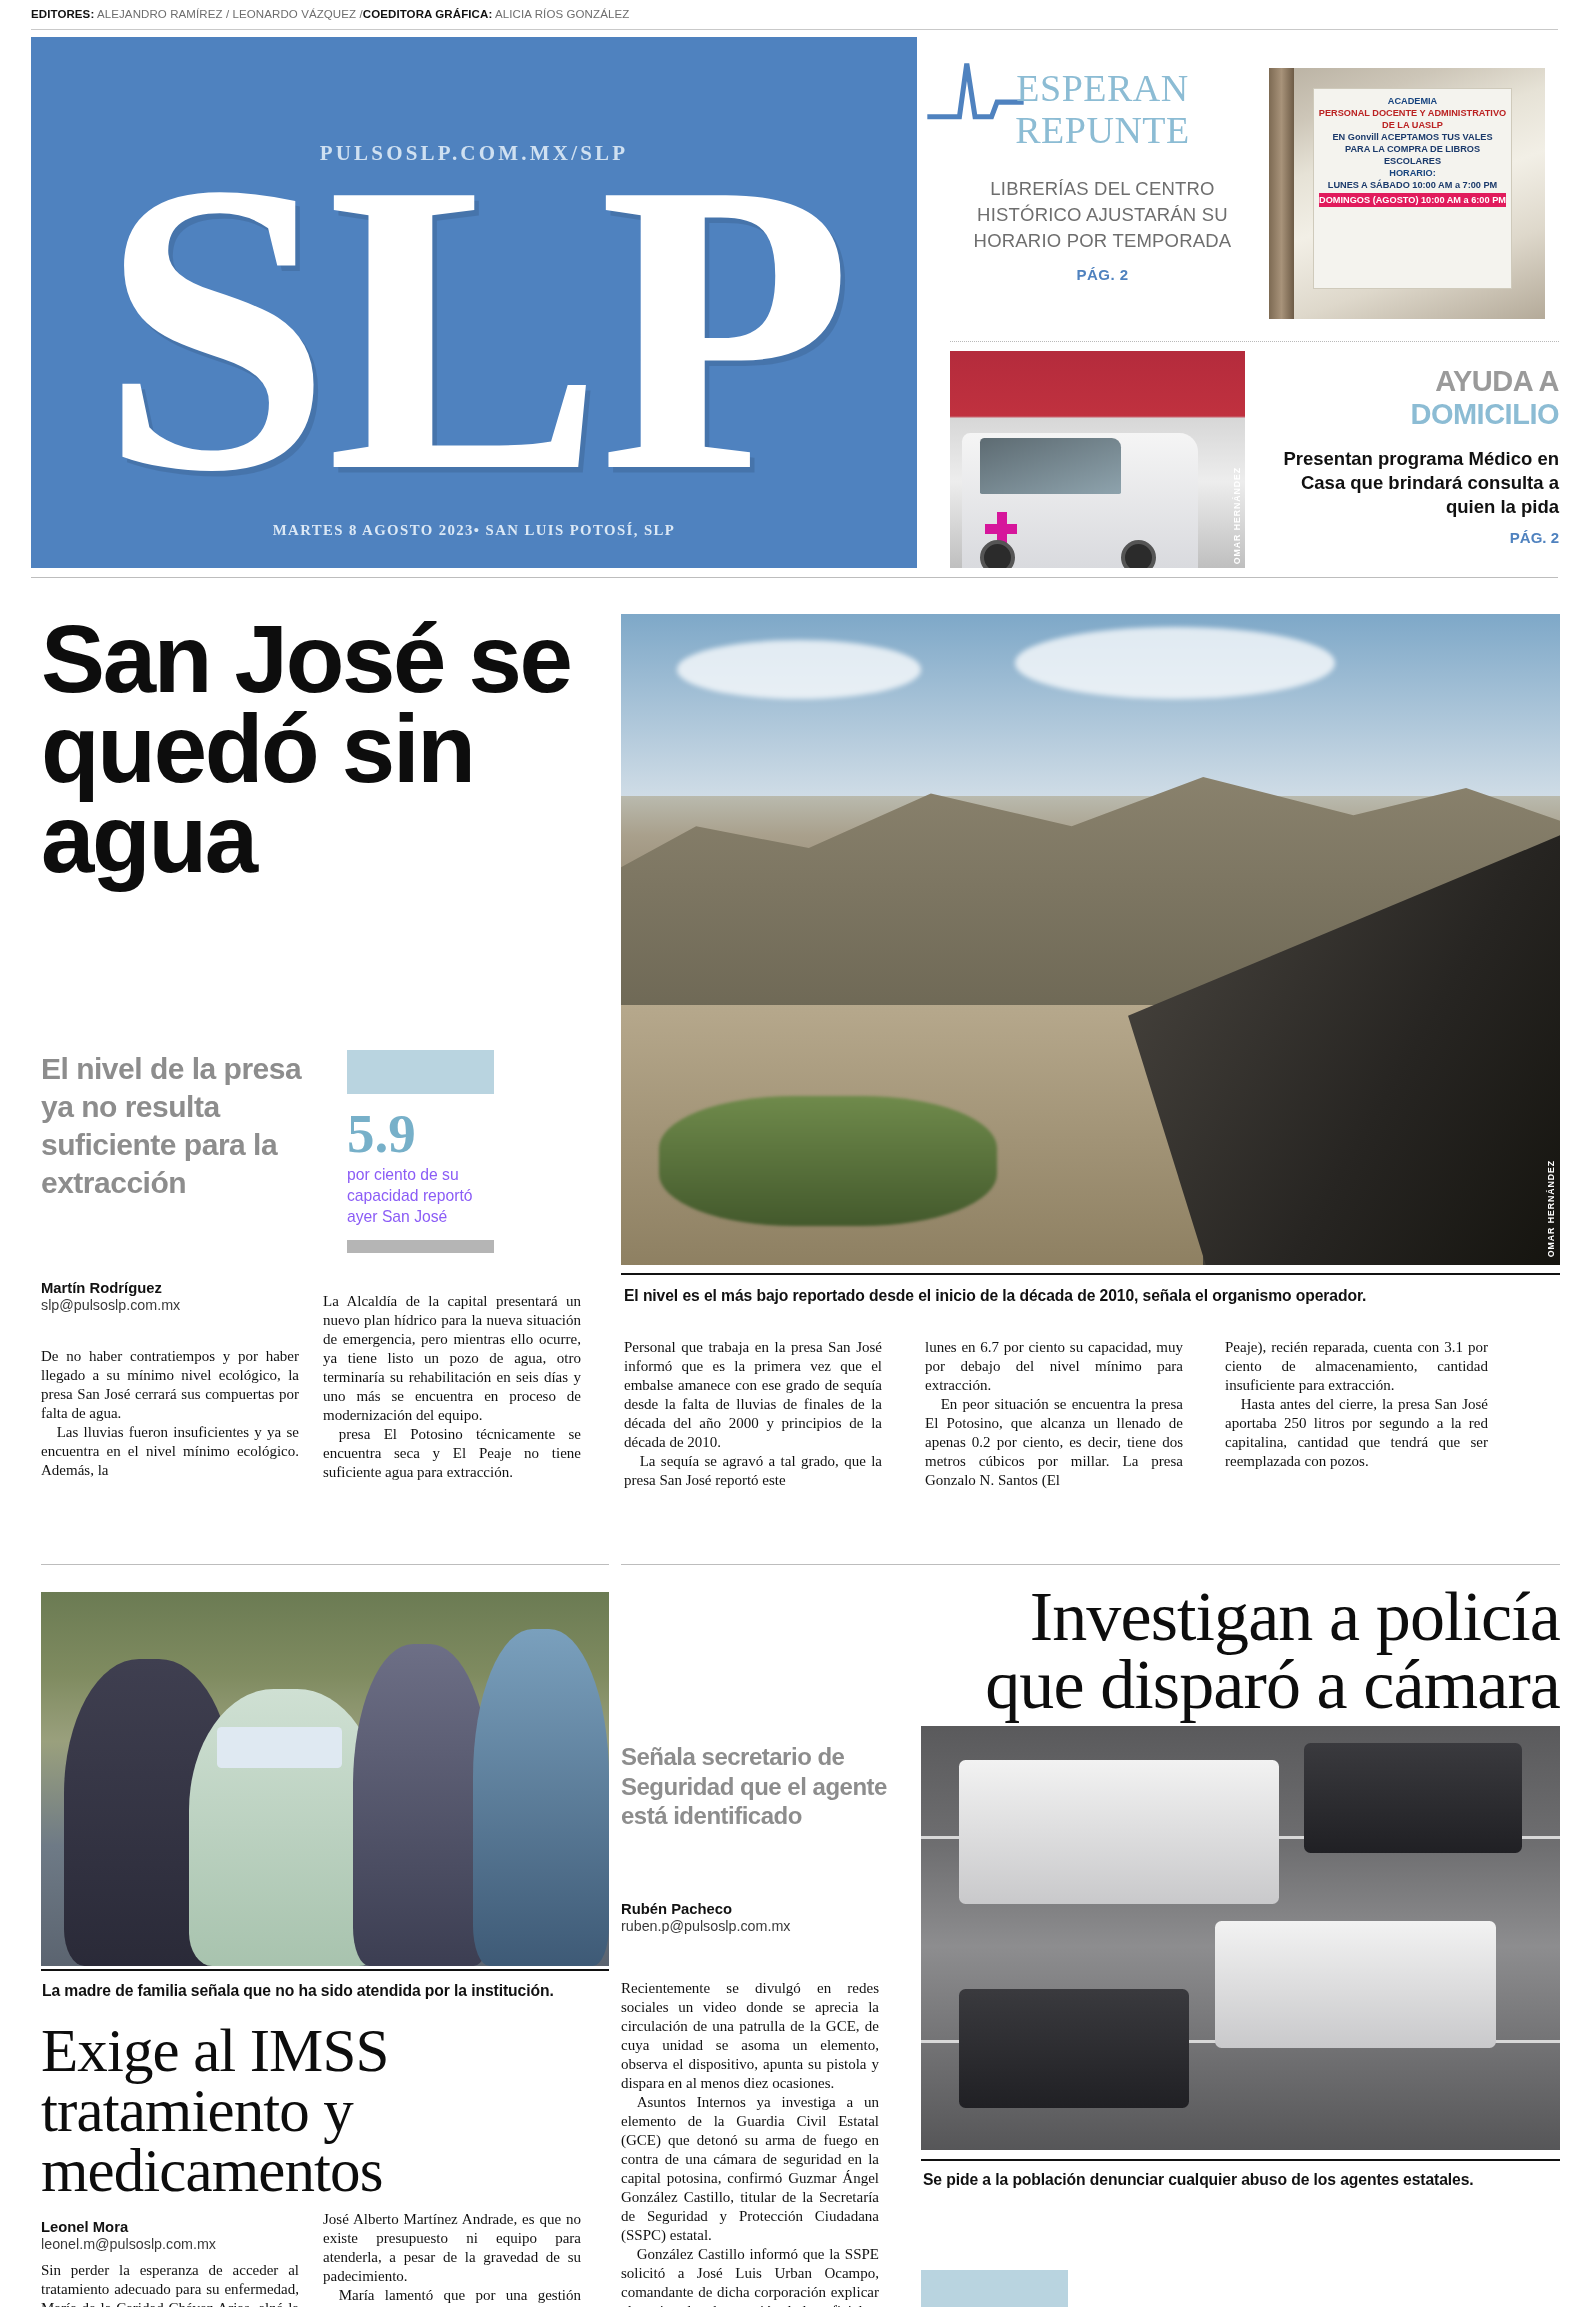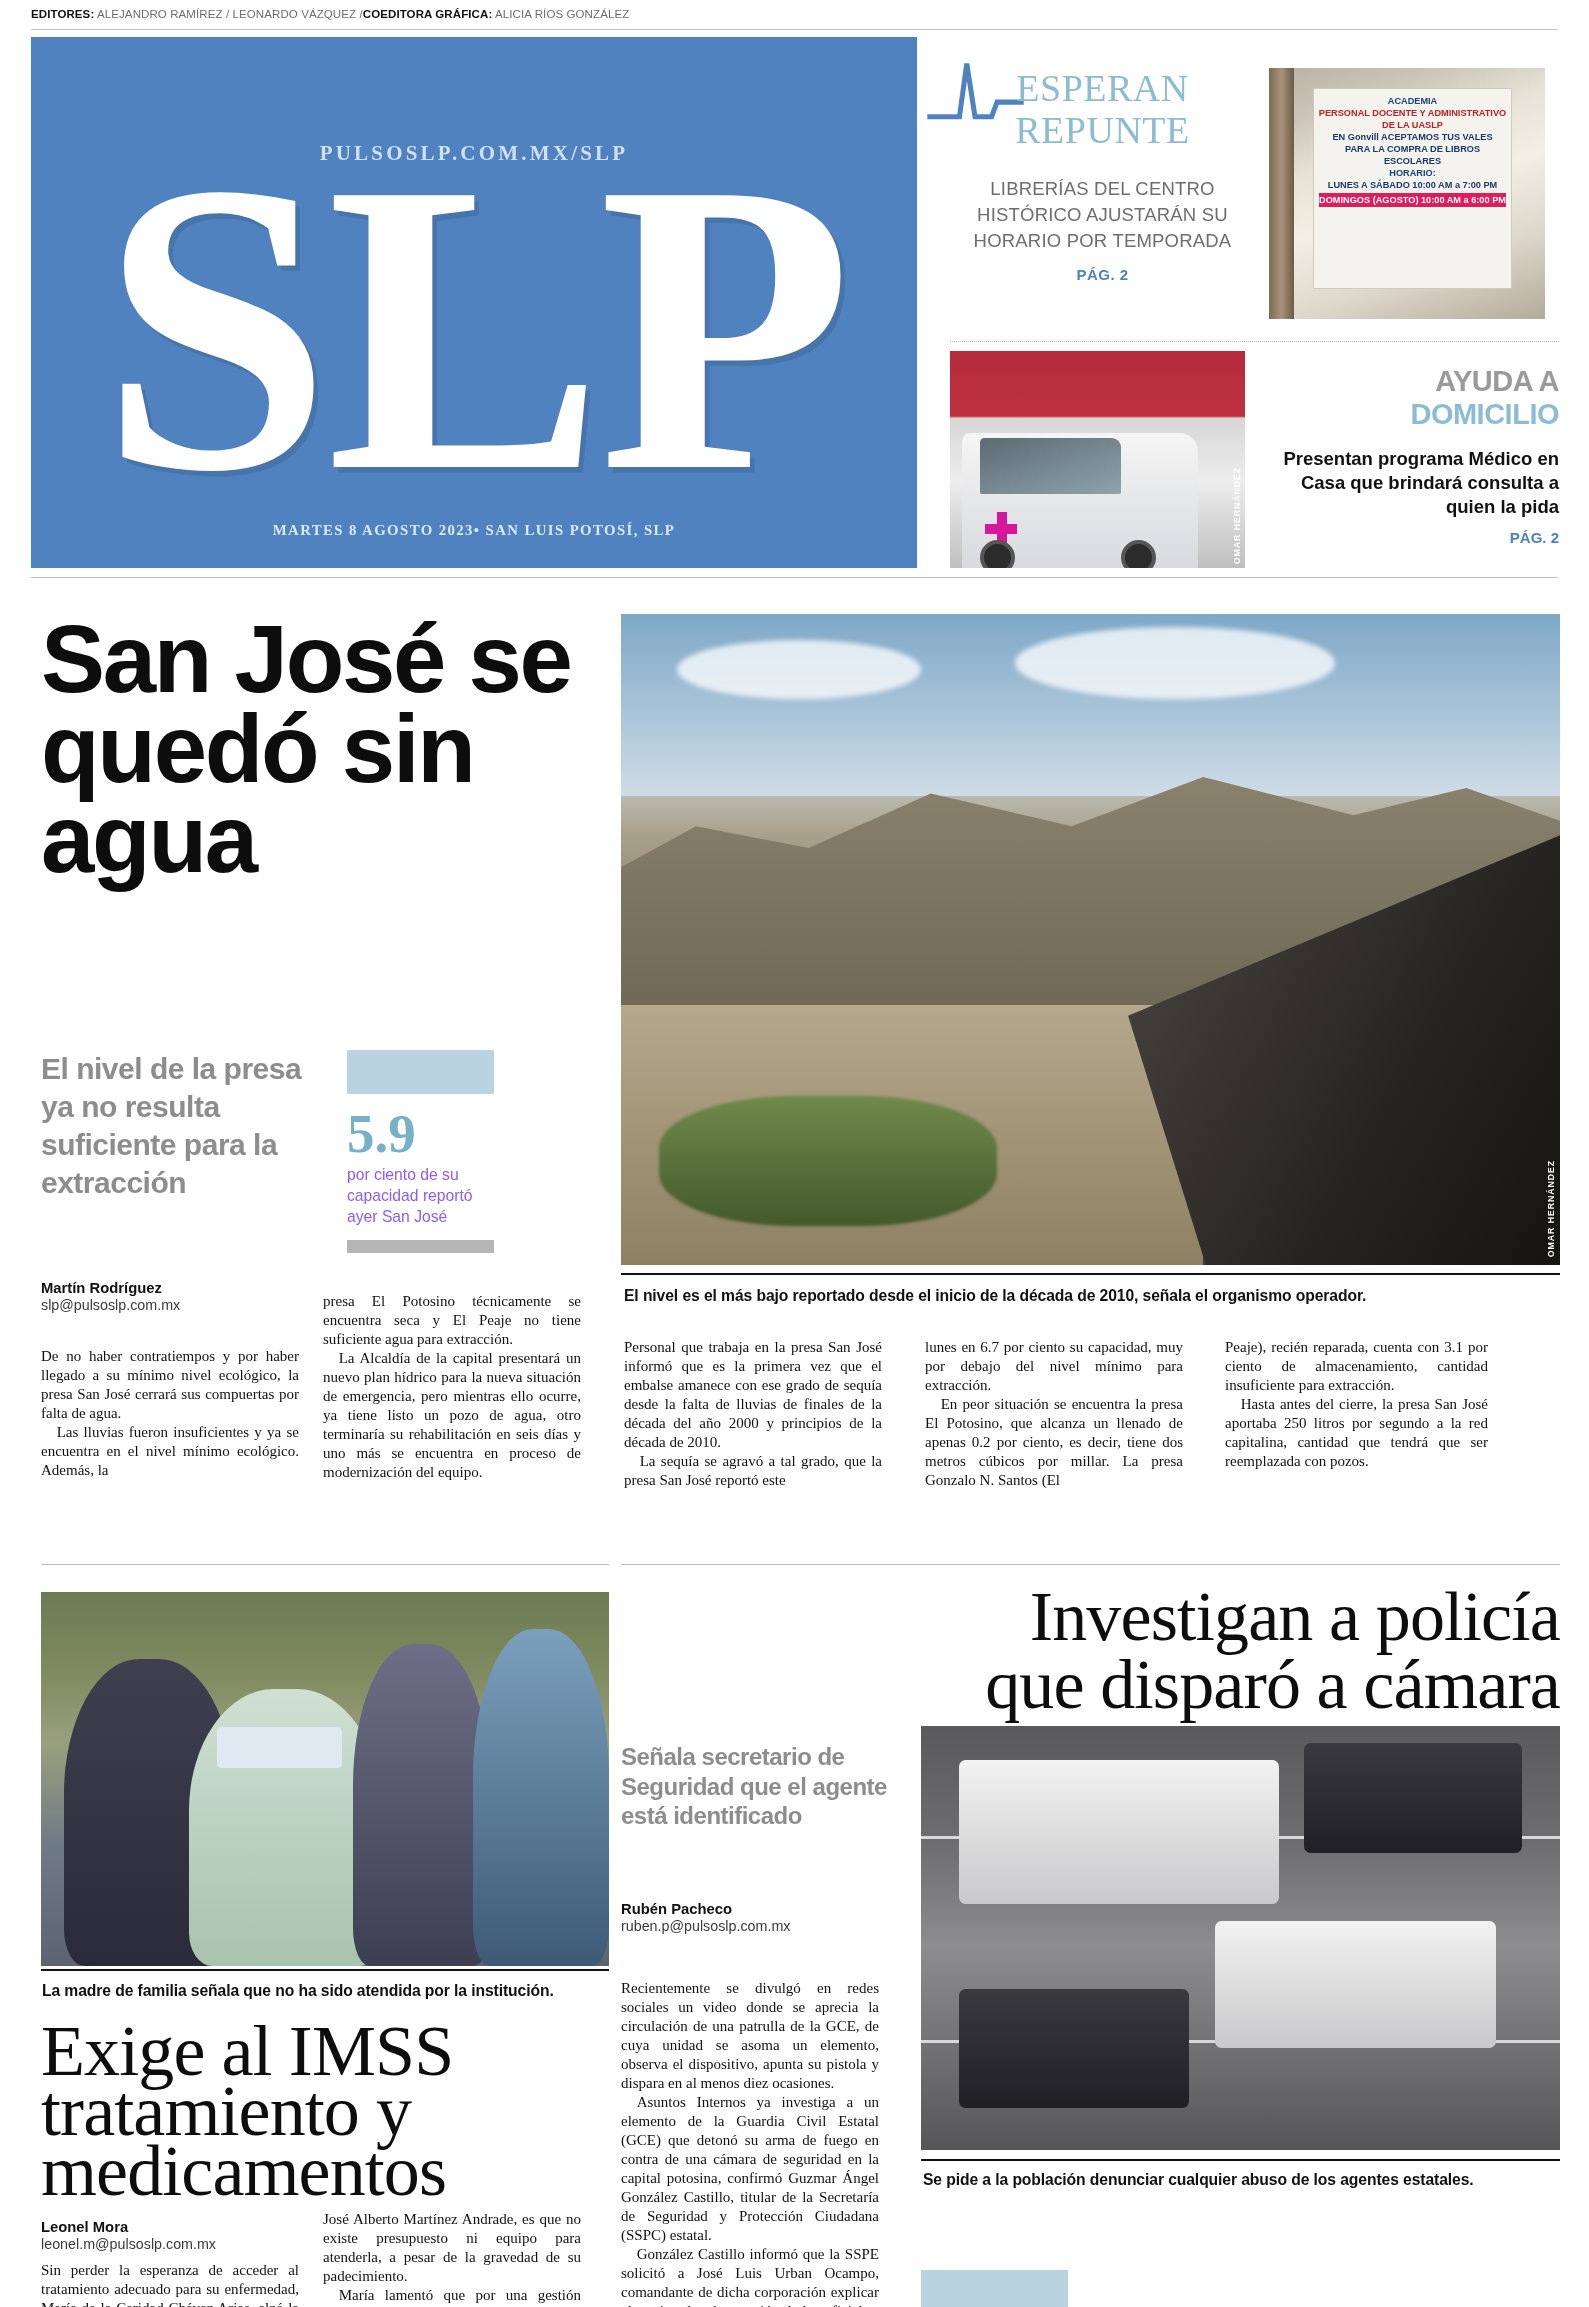"presa El Potosino técnicamente se" p { order: before "La Alcaldía de la capital" -> after "La Alcaldía de la capital" }
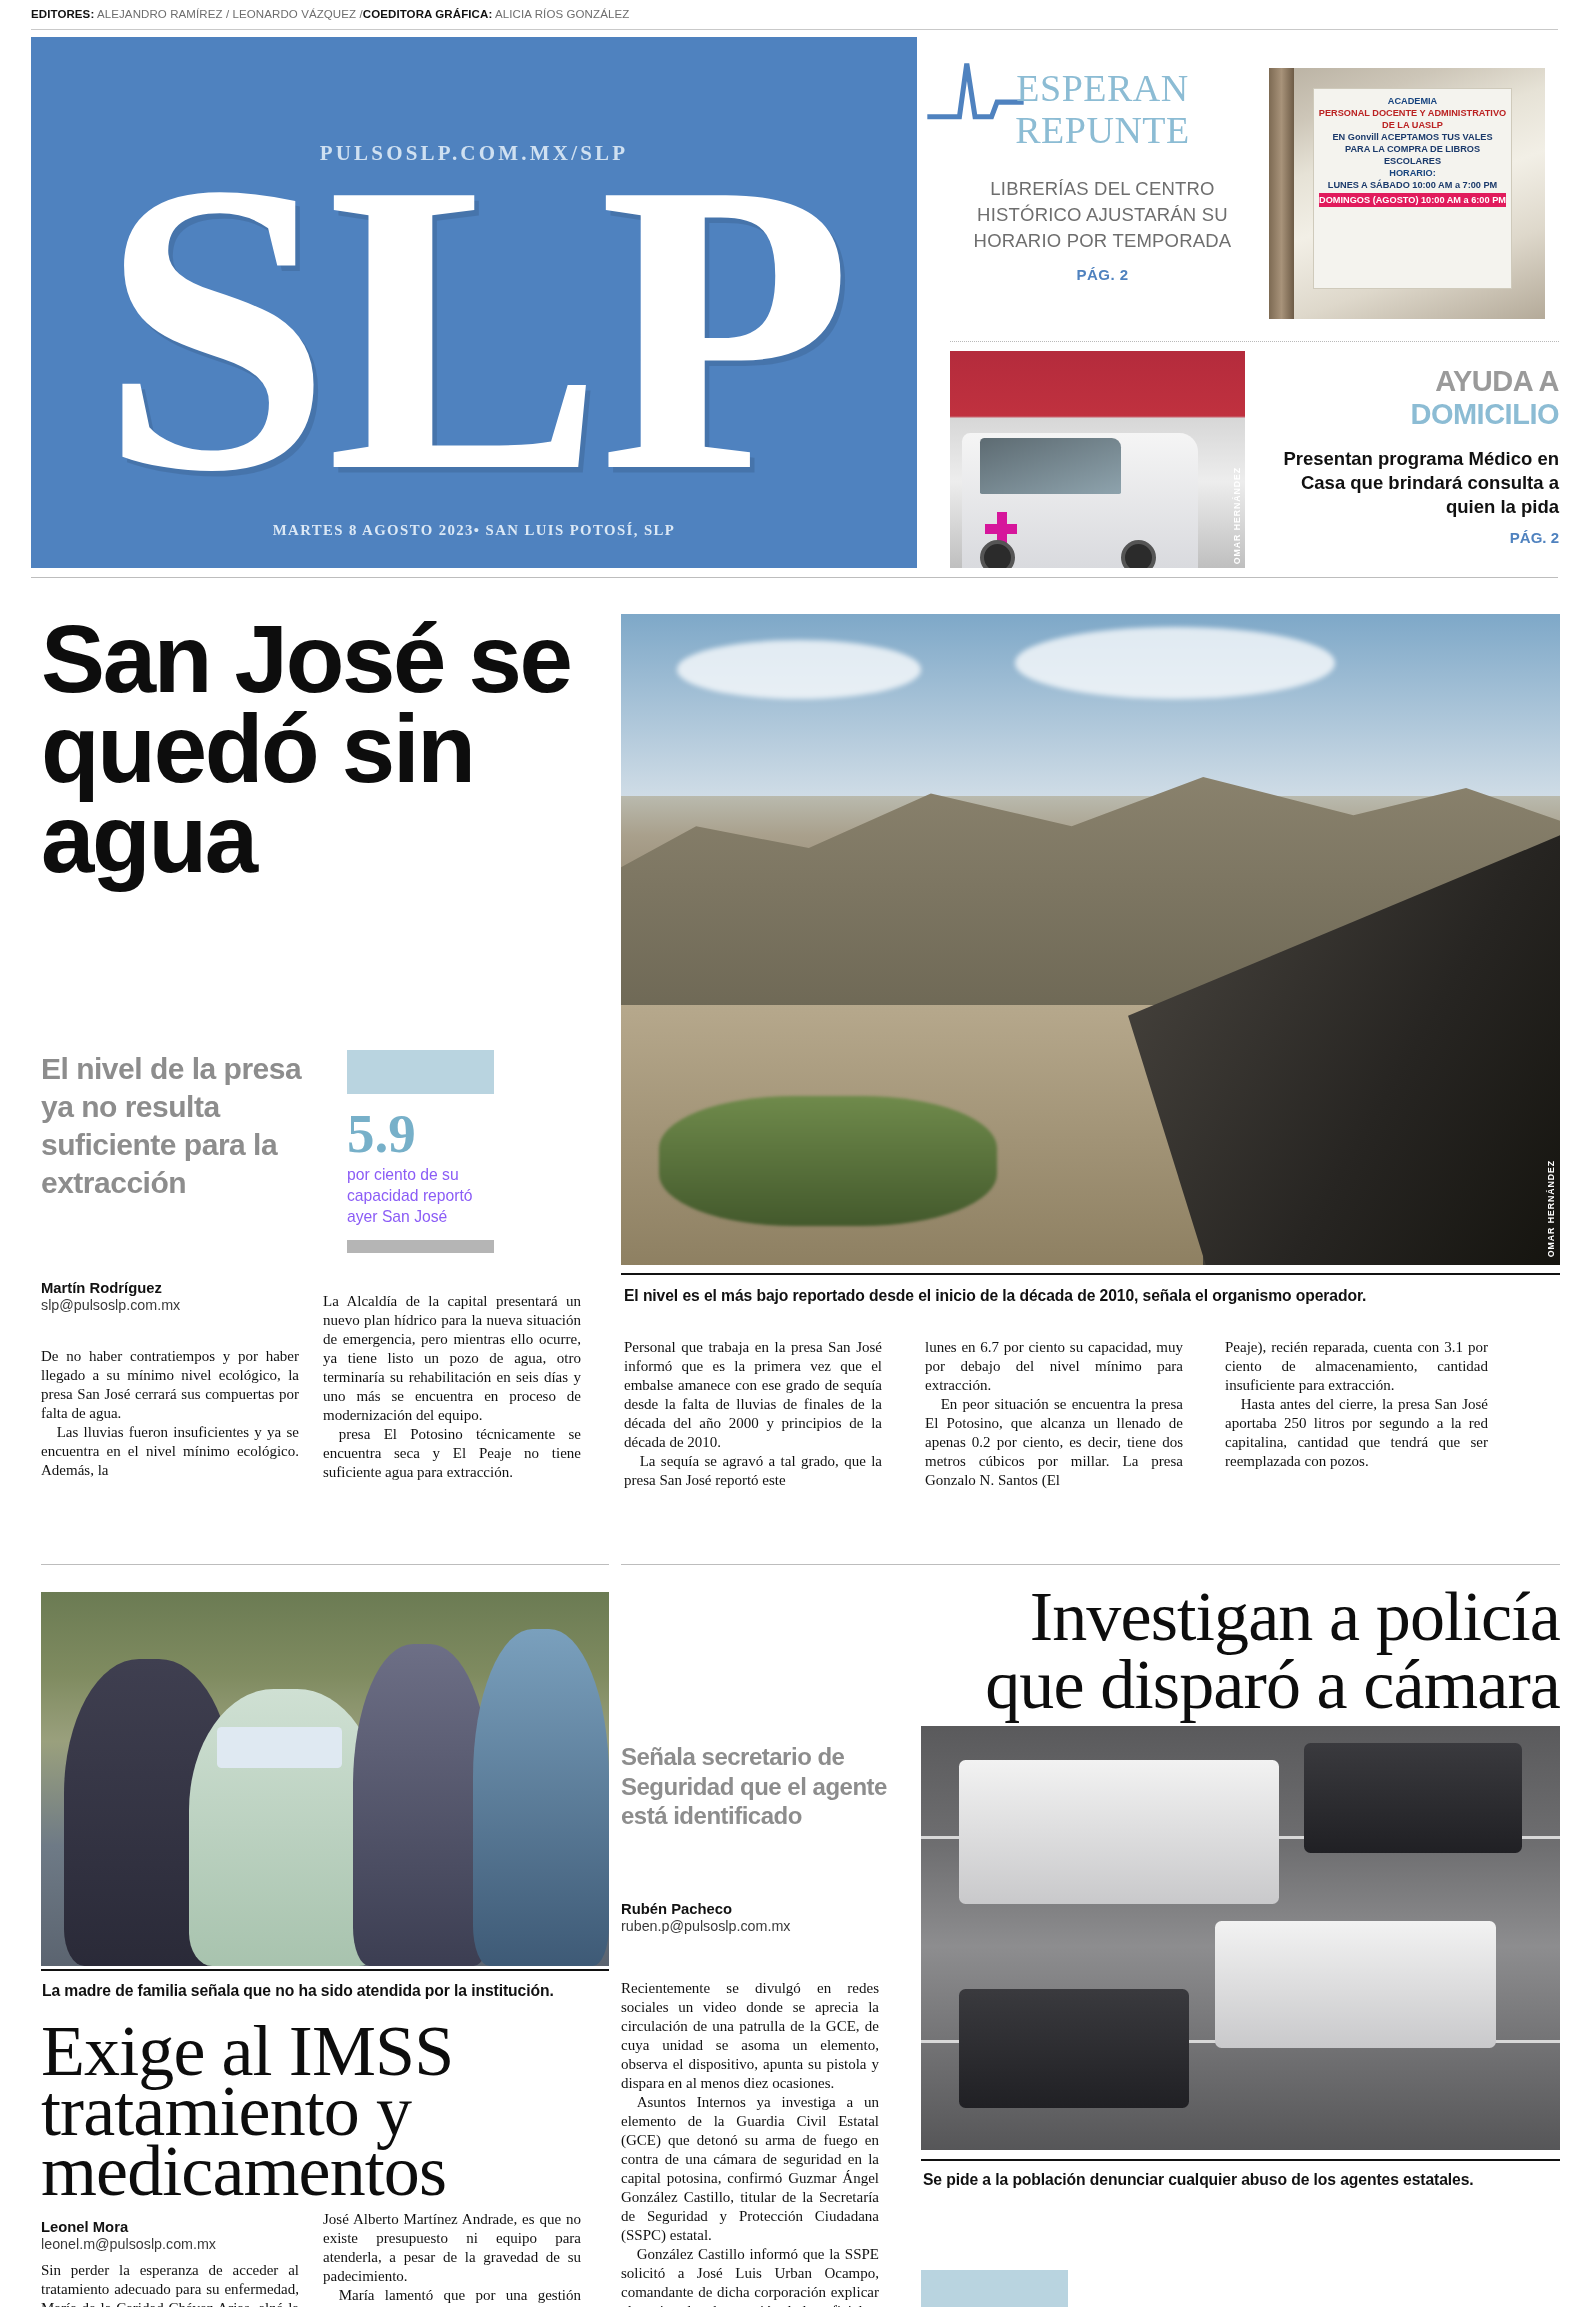"Exige al IMSS tratamiento y" .hl-imss { font-size: 72px -> 61px }
